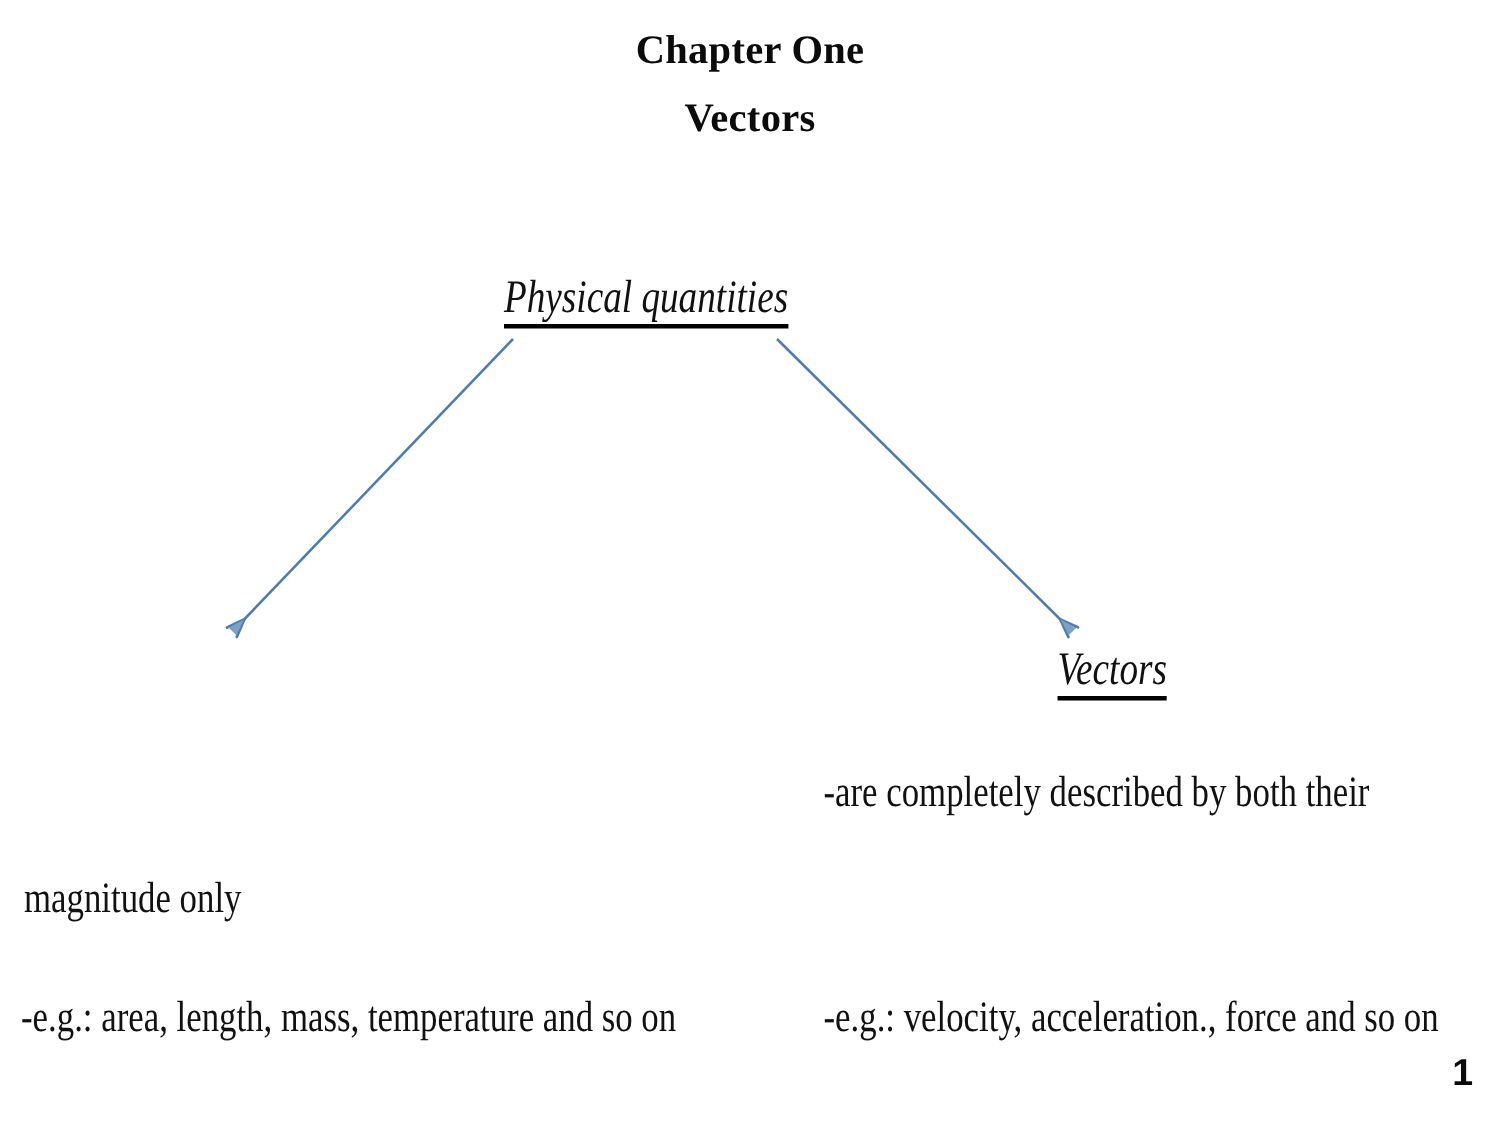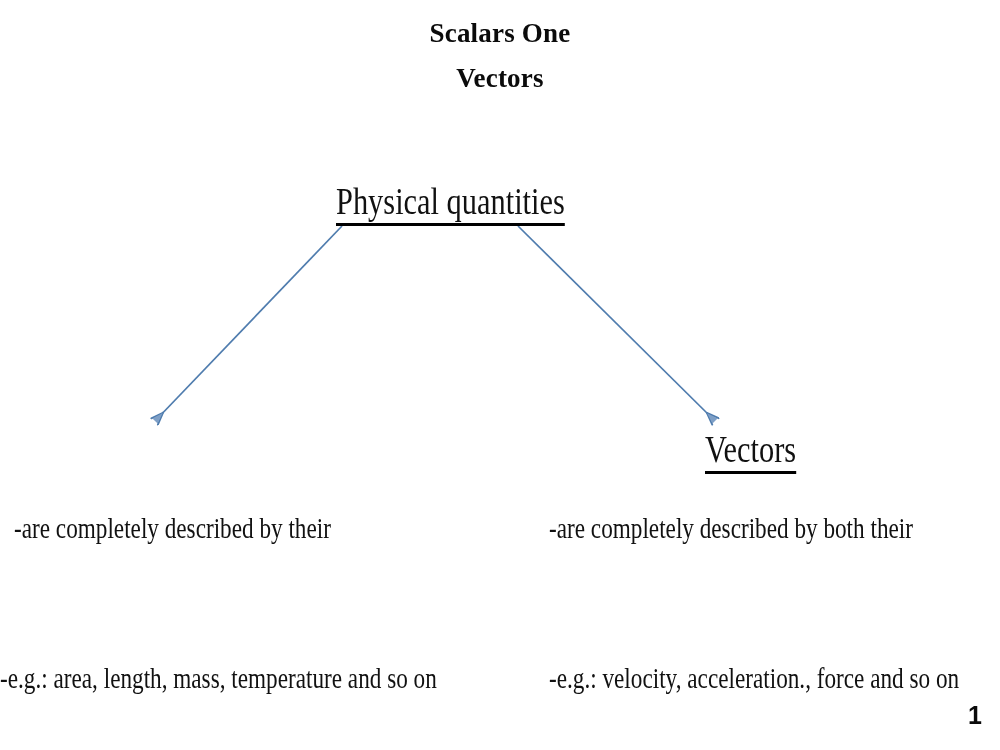"Scalars One" span { text: Scalars -> Chapter }
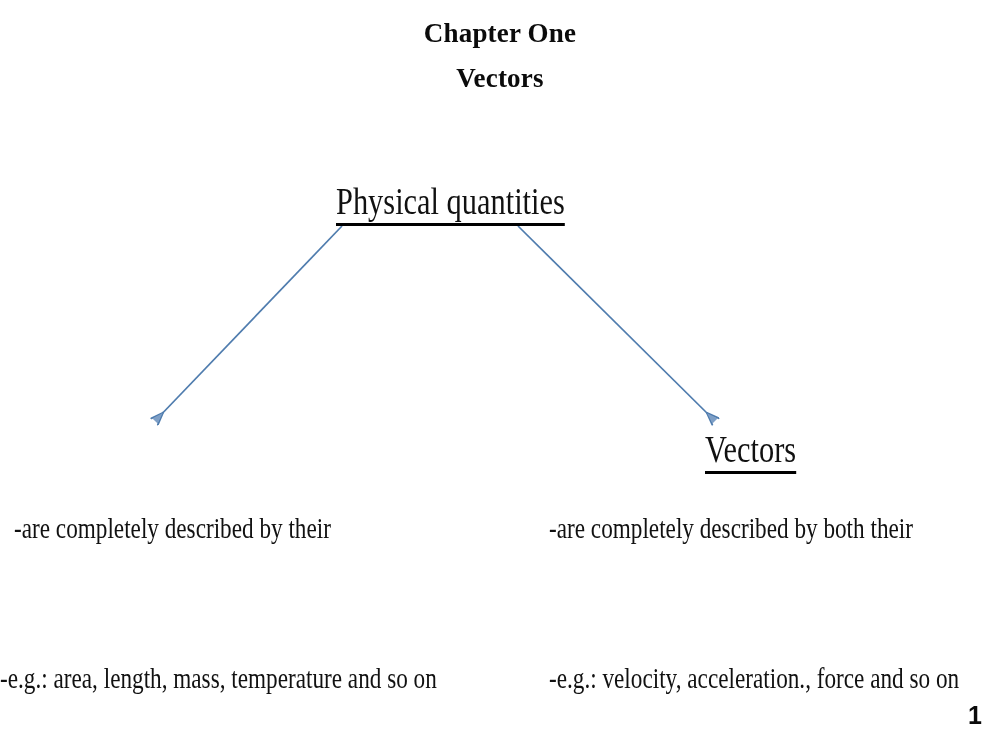"Physical quantities" .node-label { font-size: 38px -> 31px; font-style: none -> italic }
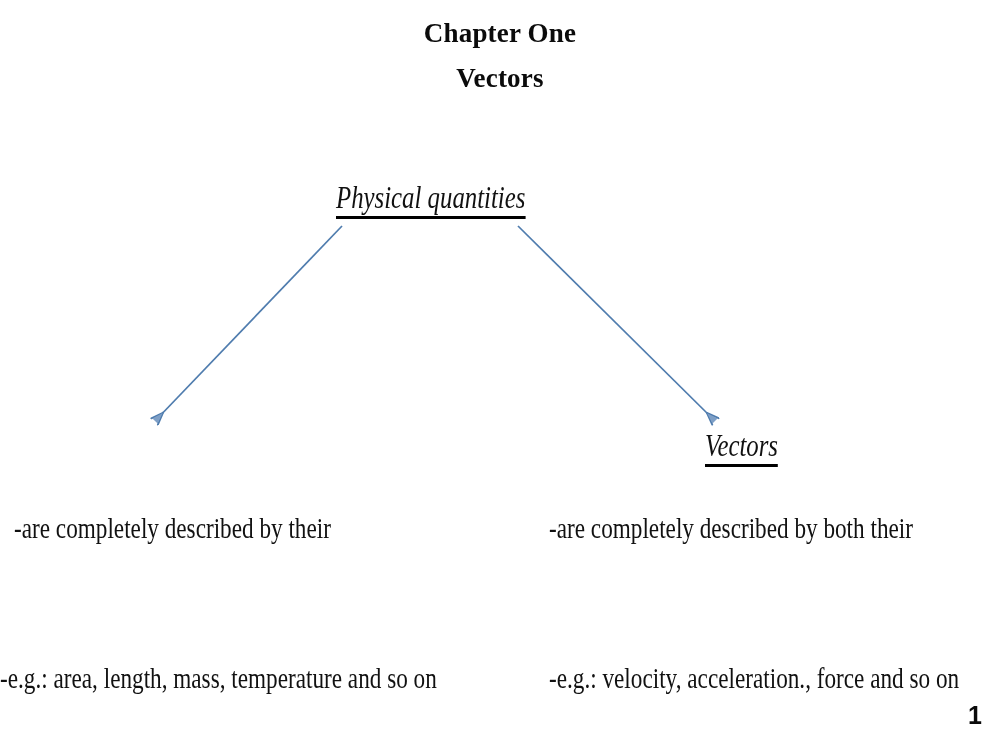"-are completely described by their" div.body-line { html: <div><span>-are completely described by their</span></div> -> none }
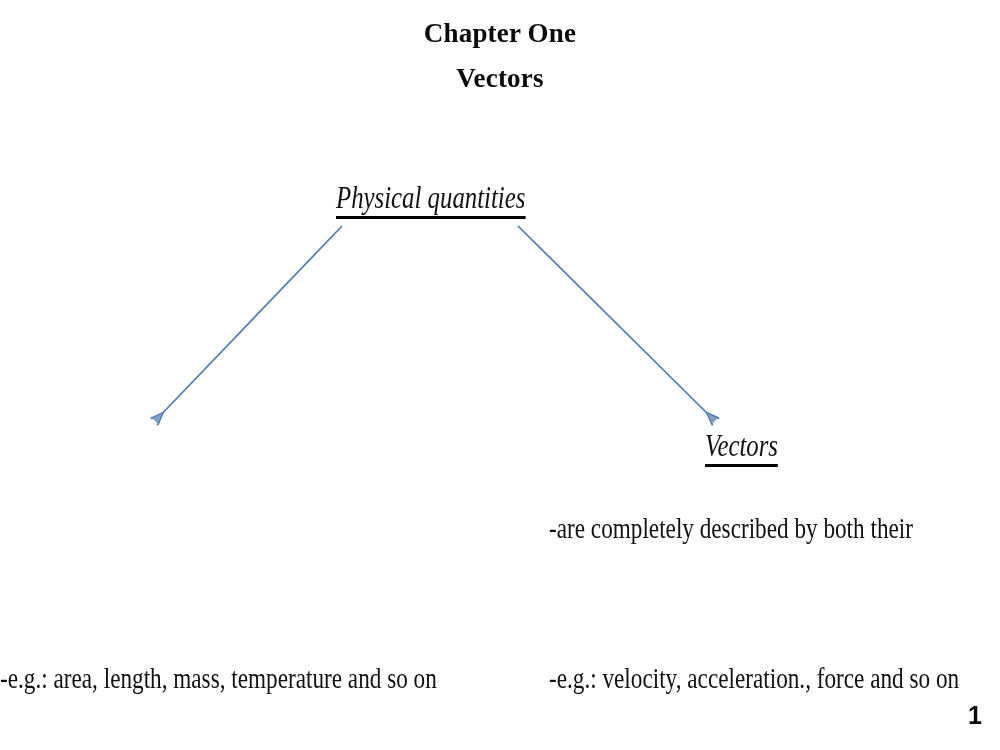"magnitude only" div.body-line { html: none -> <div><span>magnitude only</span></div> }
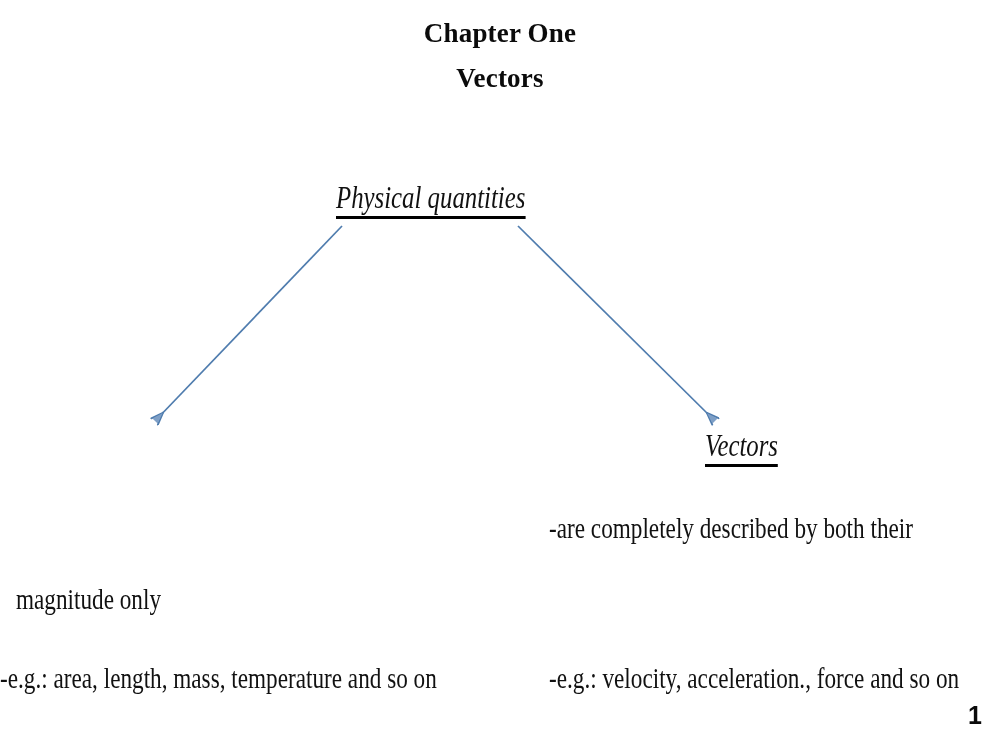"-e.g.: area, length, mass, temperature" #left-line-3 { left: 0 -> 14px }
